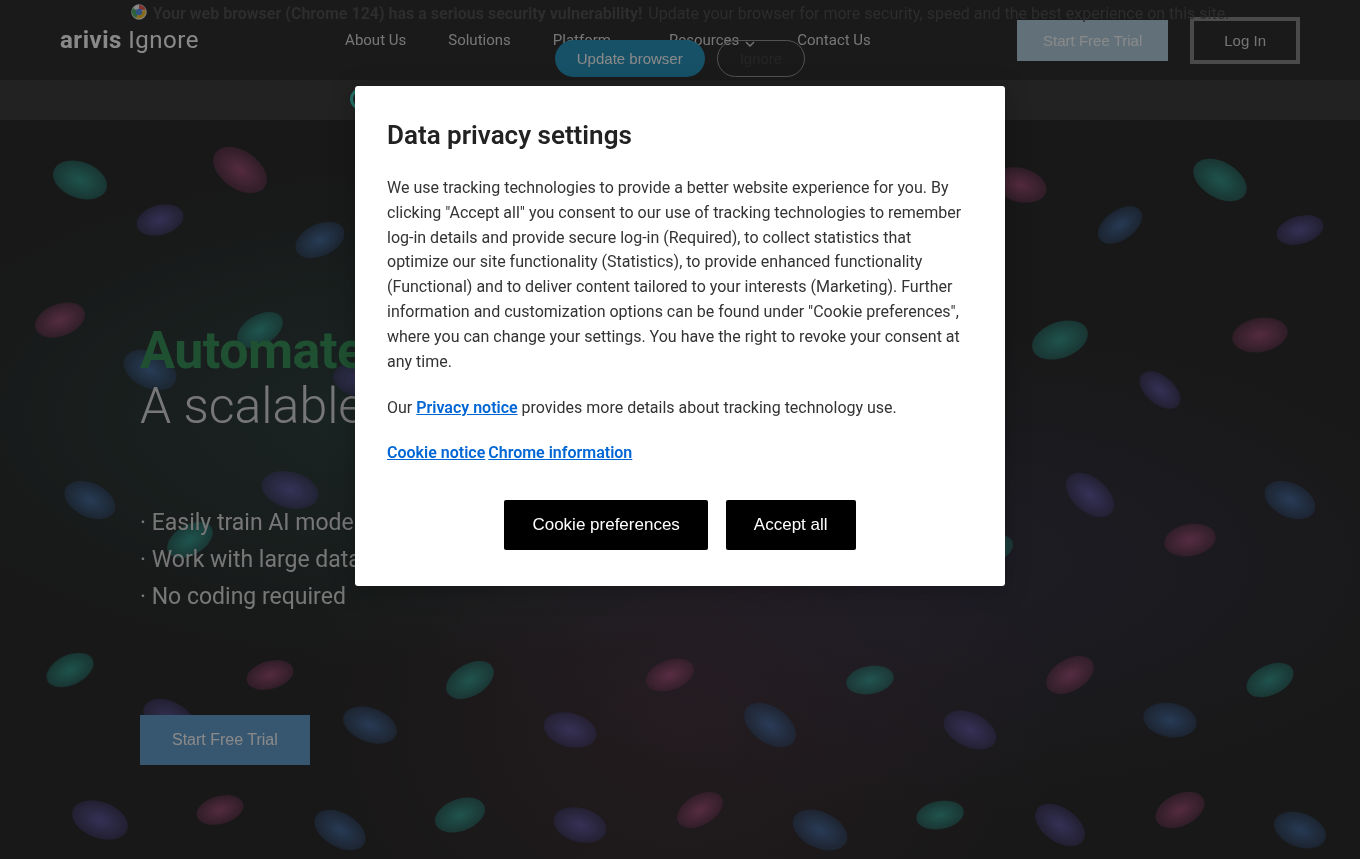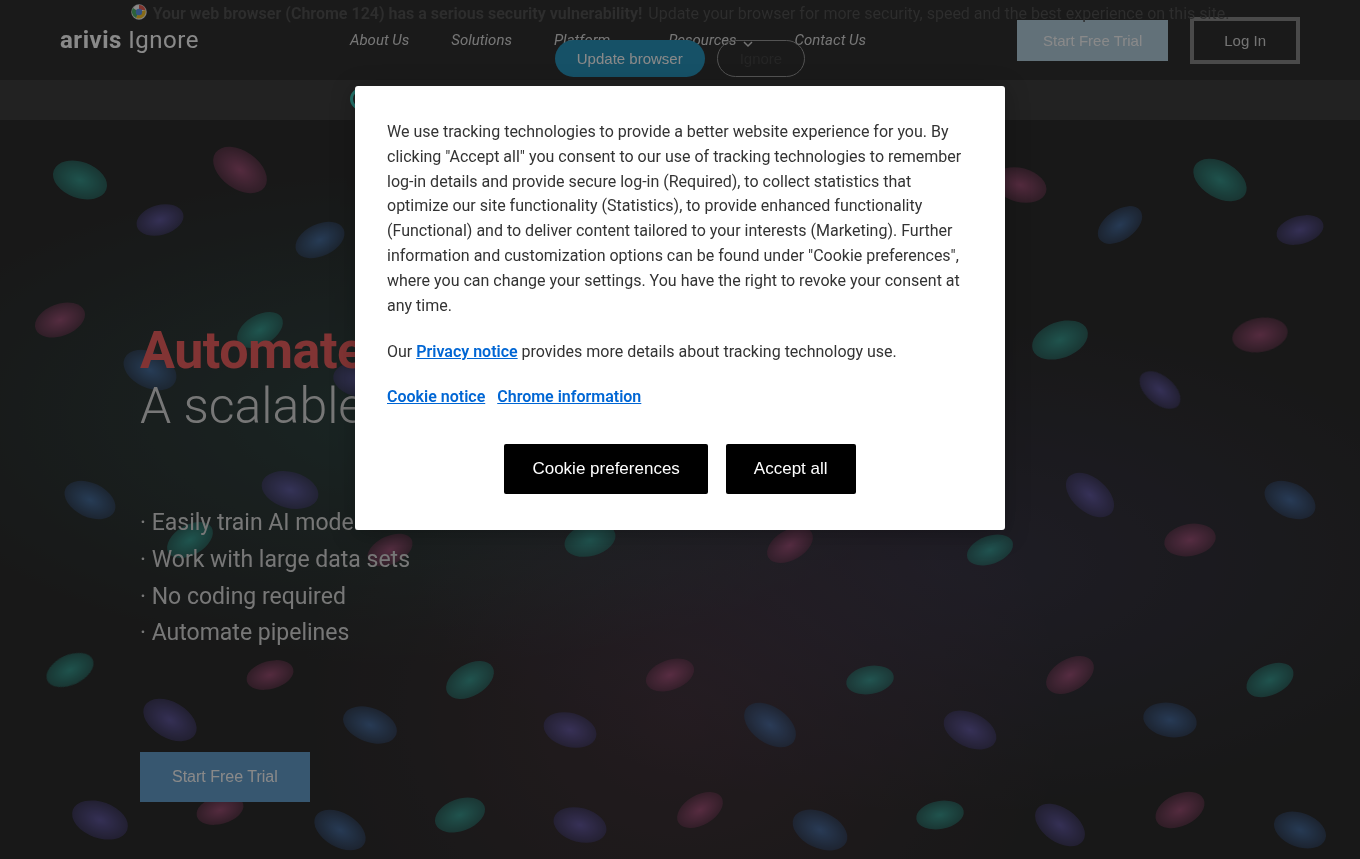"About Us" .nav { font-style: italic -> none }
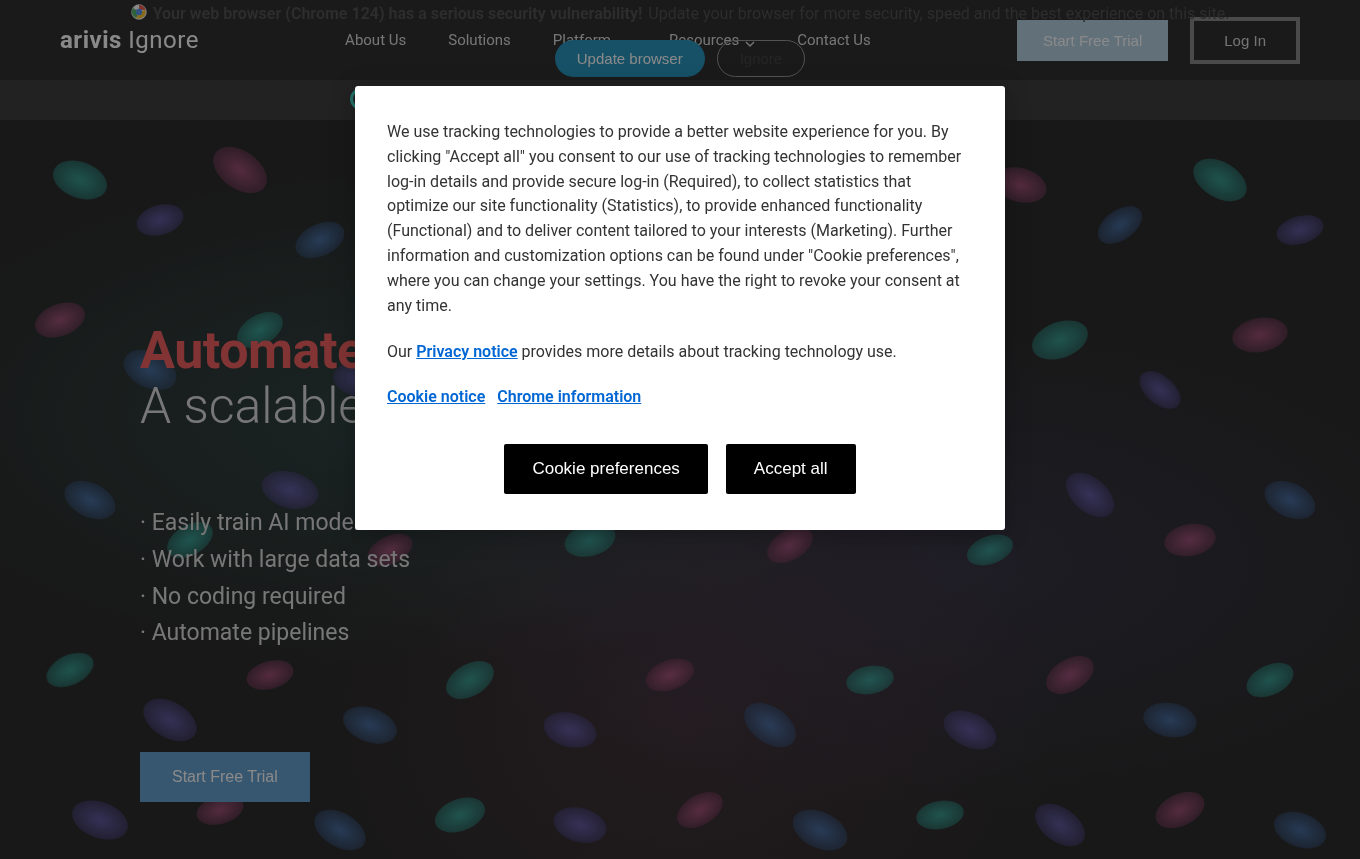"Data privacy settings" div.modal-title { html: none -> <div>Data privacy settings</div> }
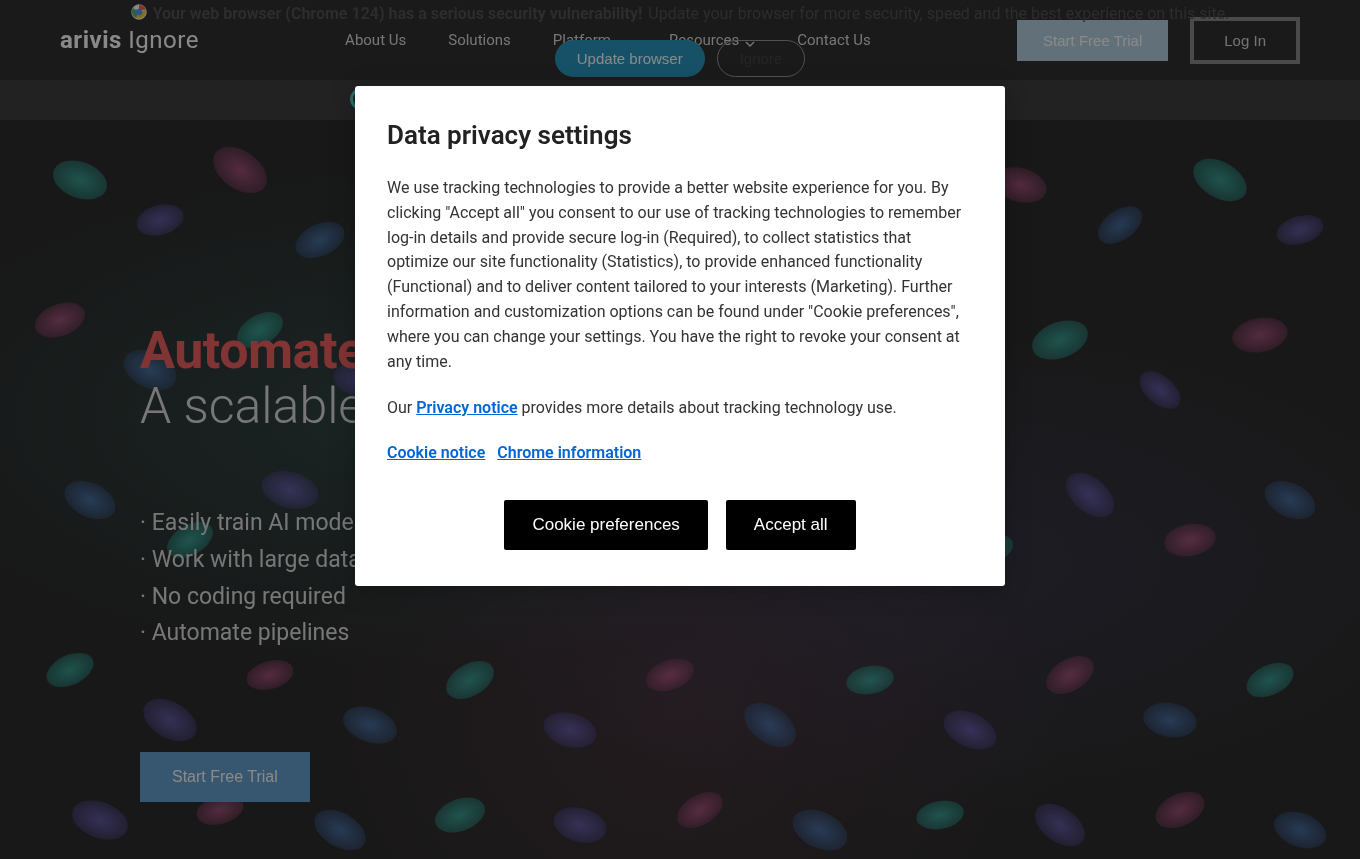"Automate" .hero-title-1 { color: #ef4444 -> #15803d }
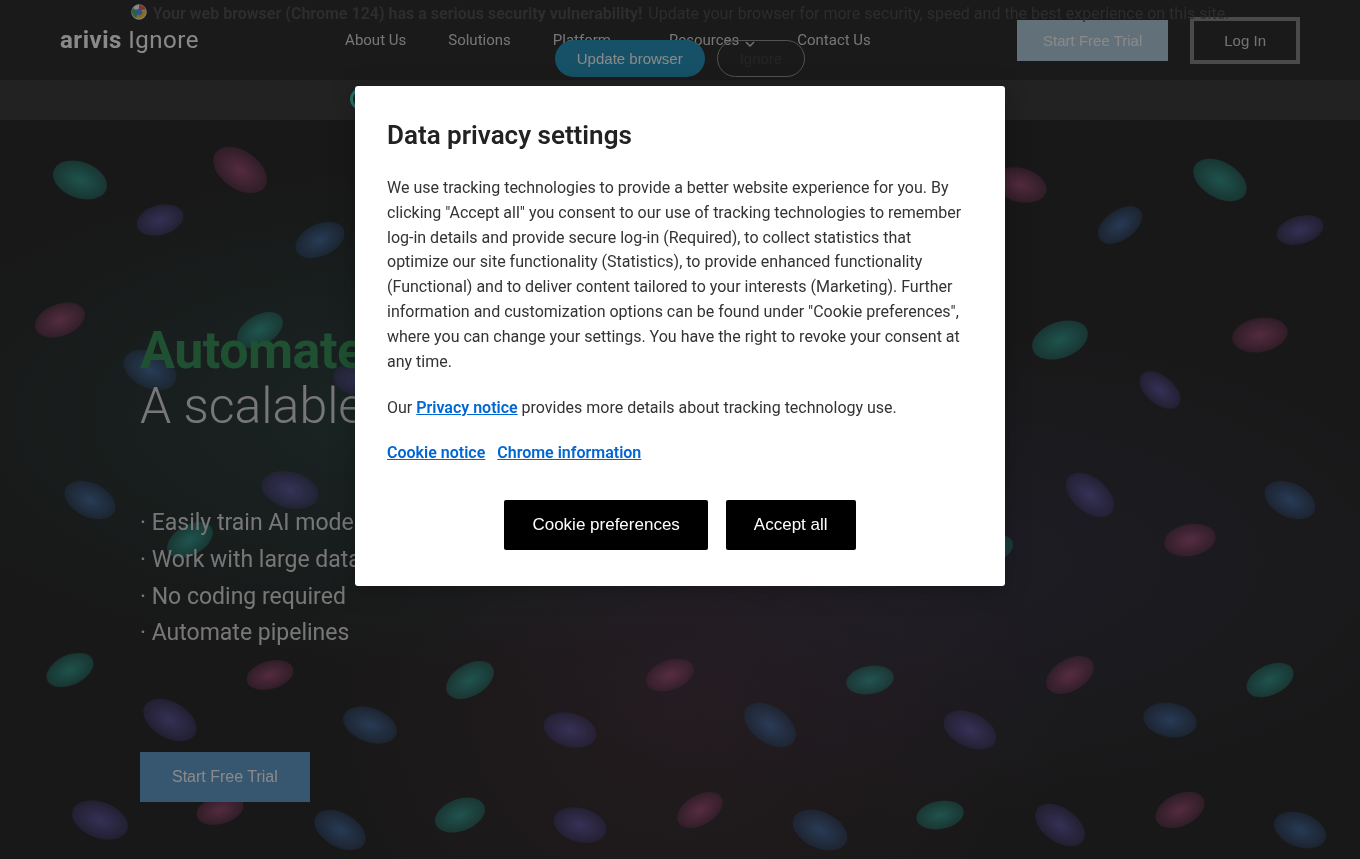"Cookie notice" .modal-links-row { gap: 12px -> 3px }
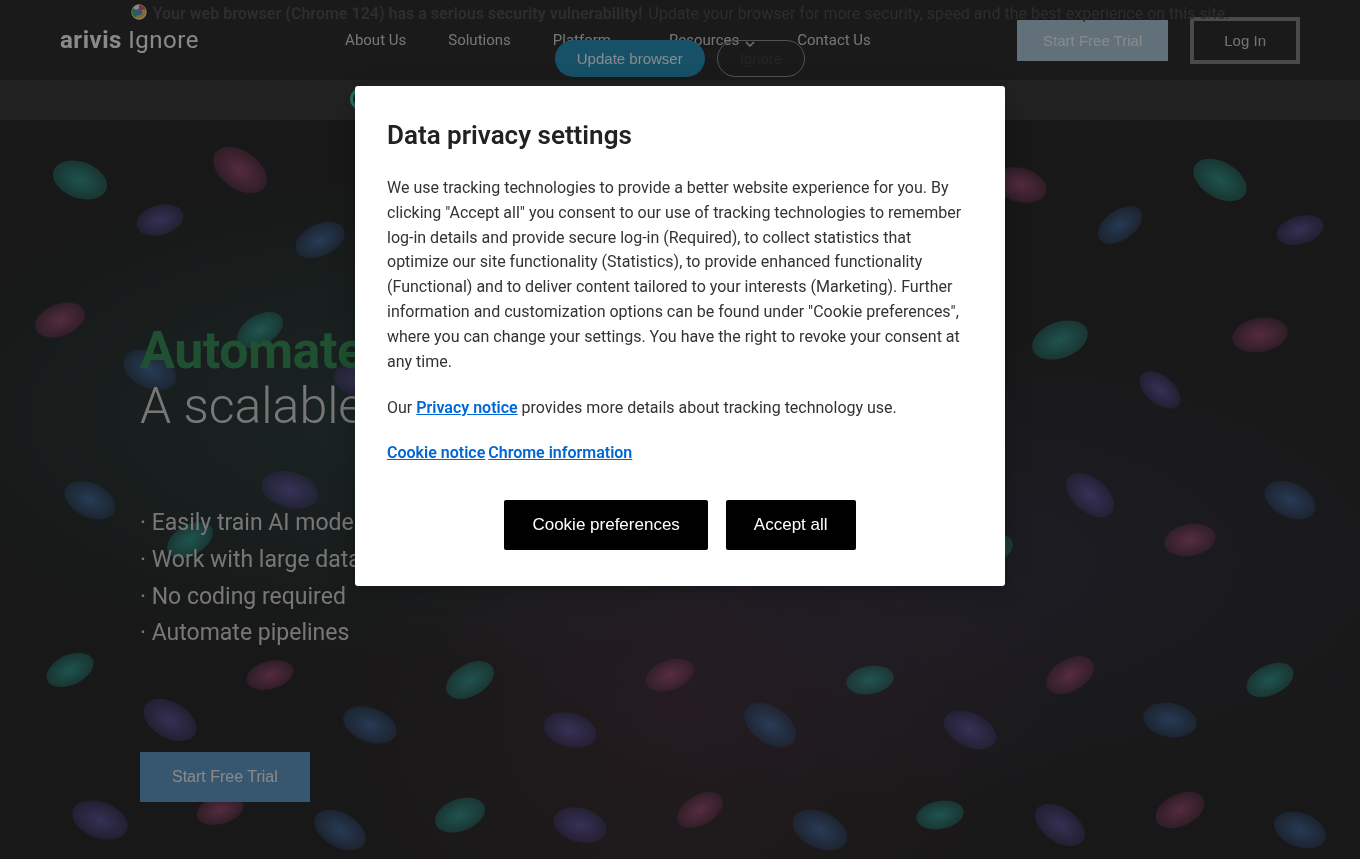"· Automate pipelines" div.hero-bullet { html: <div>· Automate pipelines</div> -> none }
